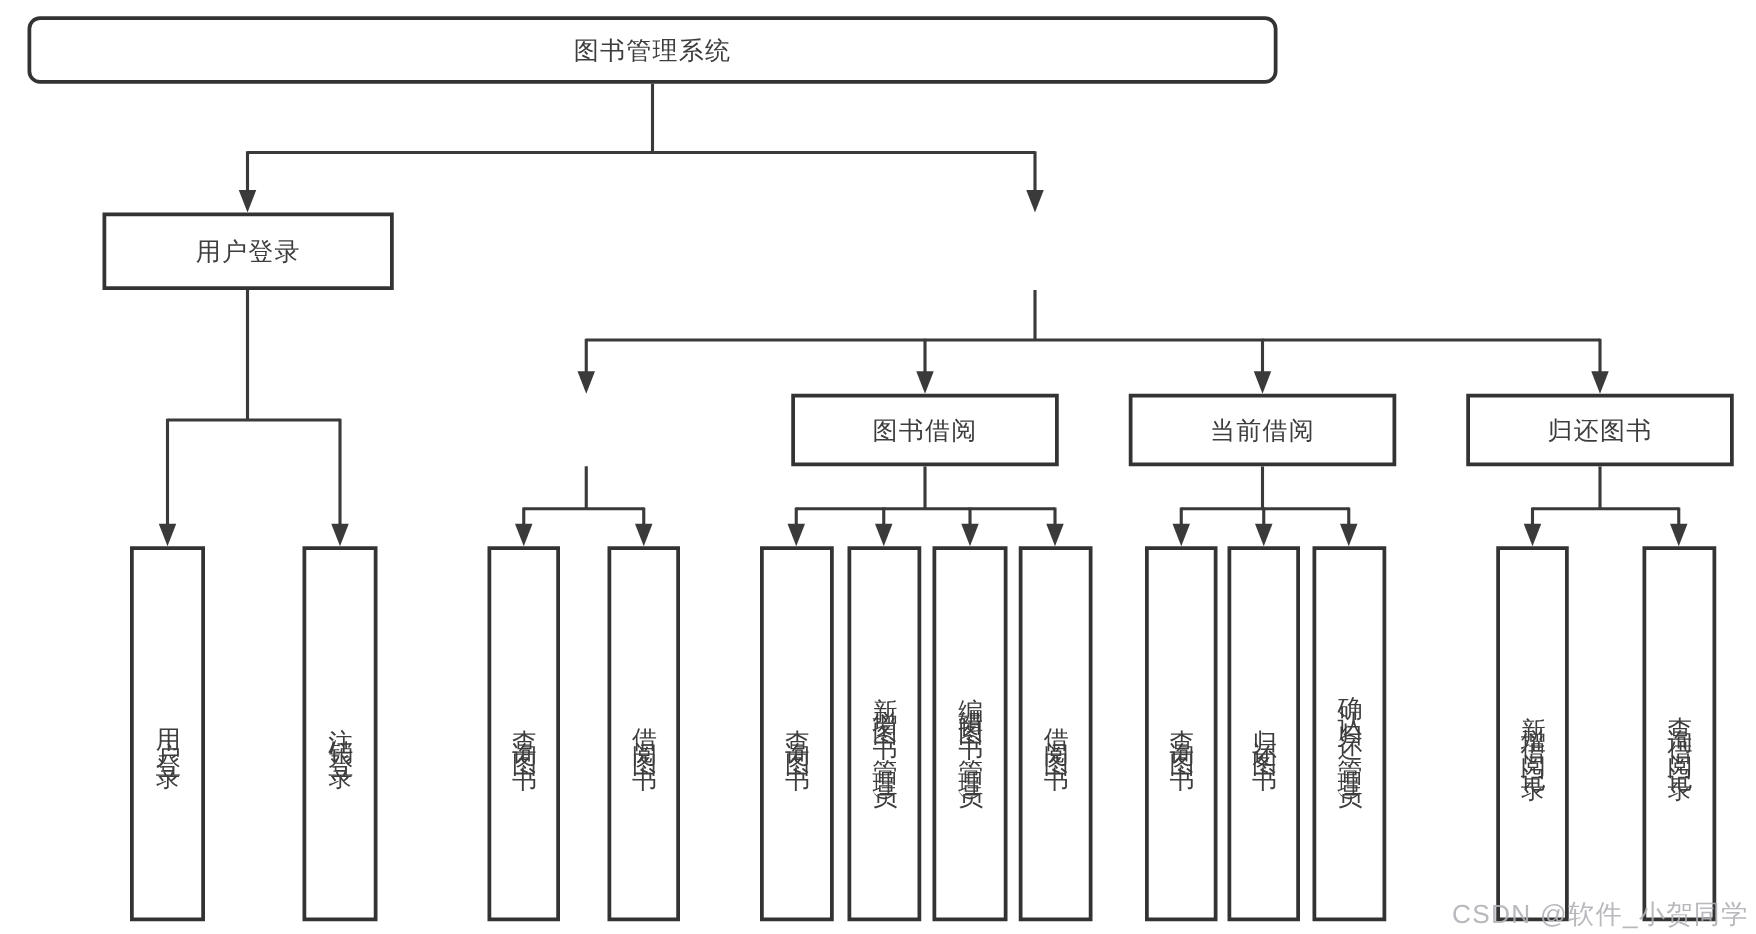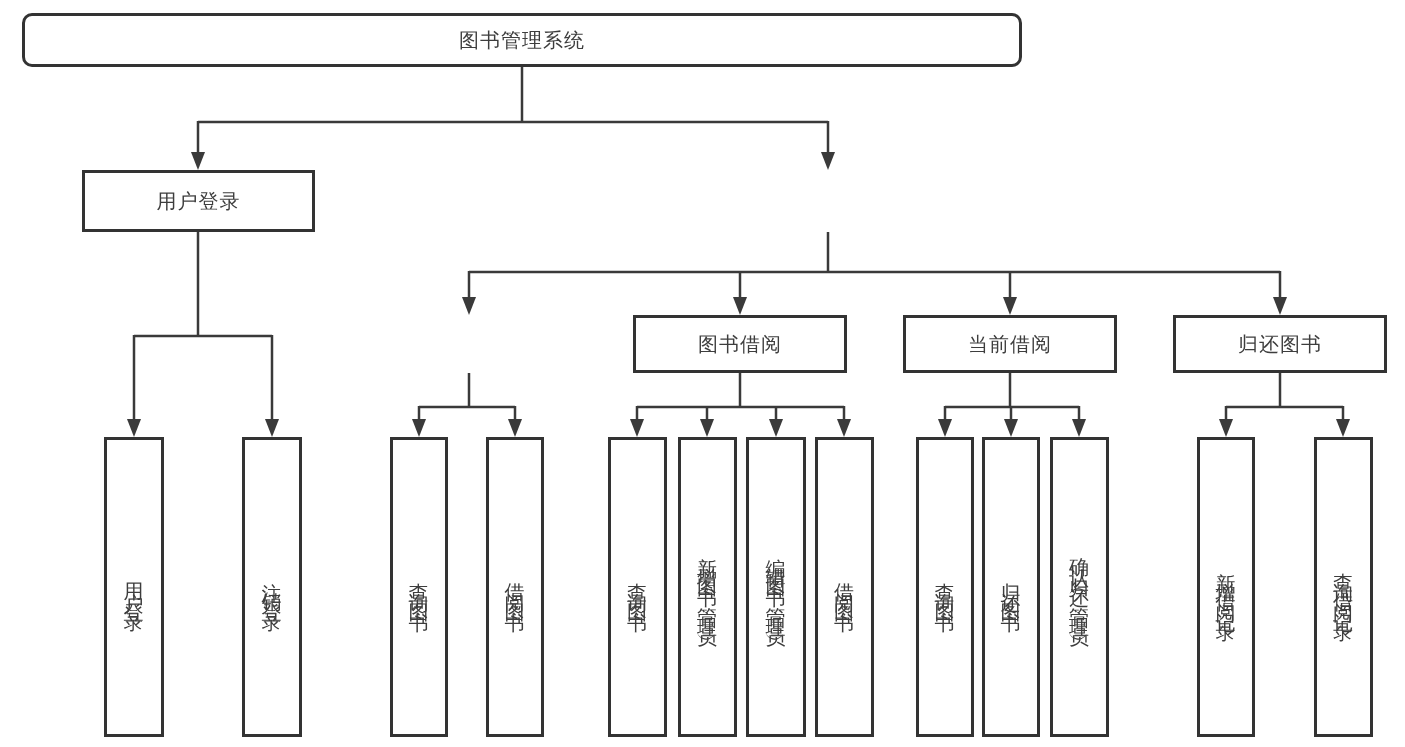"CSDN @软件_小贺同学" div { html: none -> <div>CSDN @软件_小贺同学</div> }
